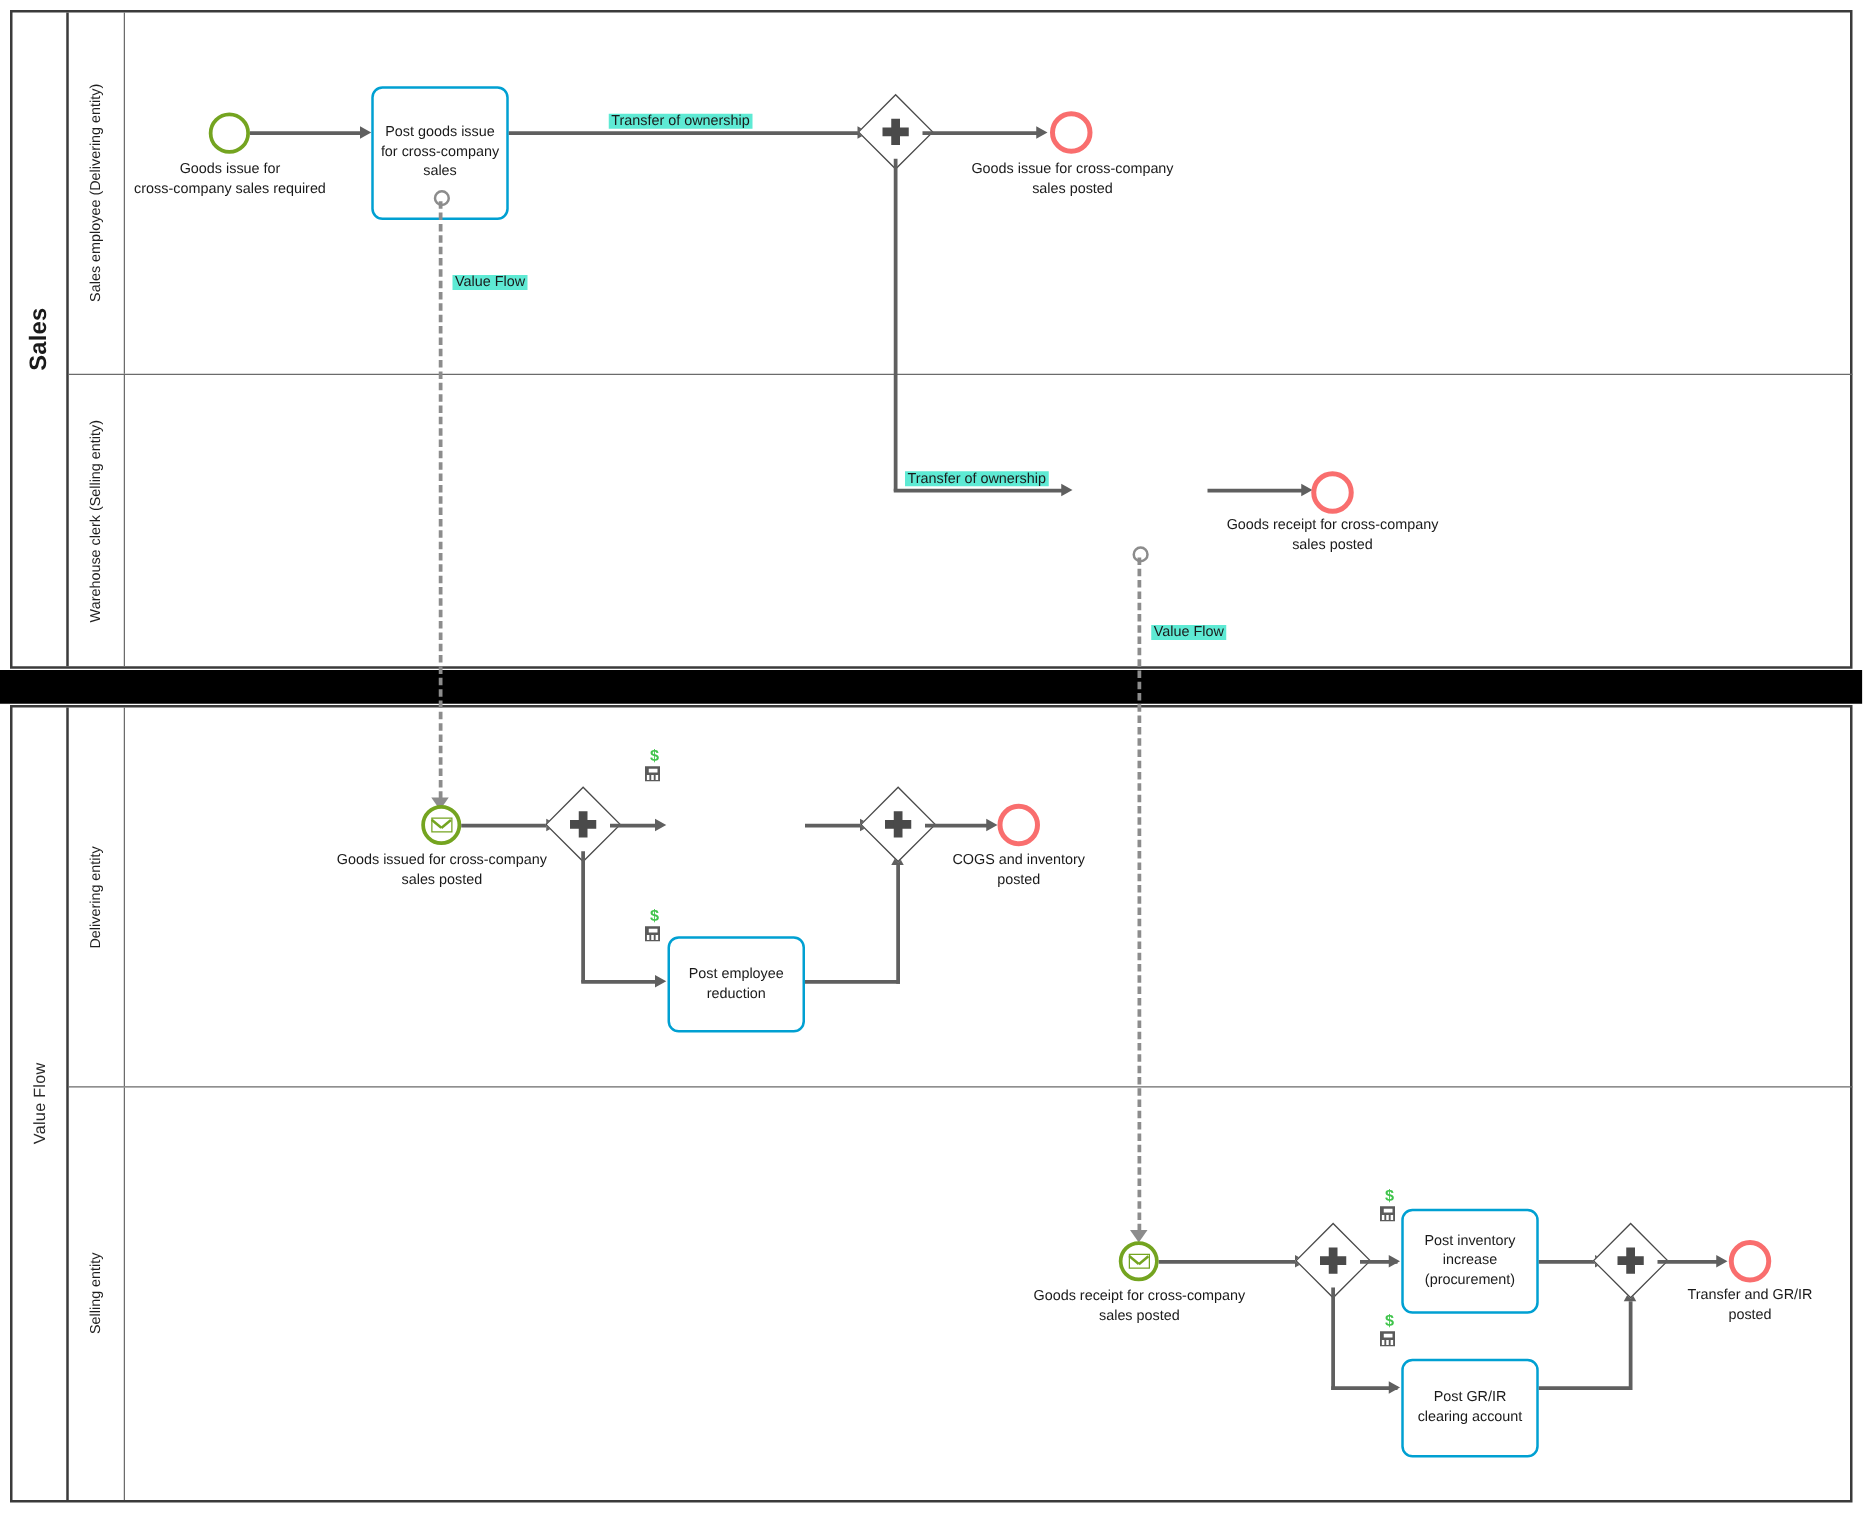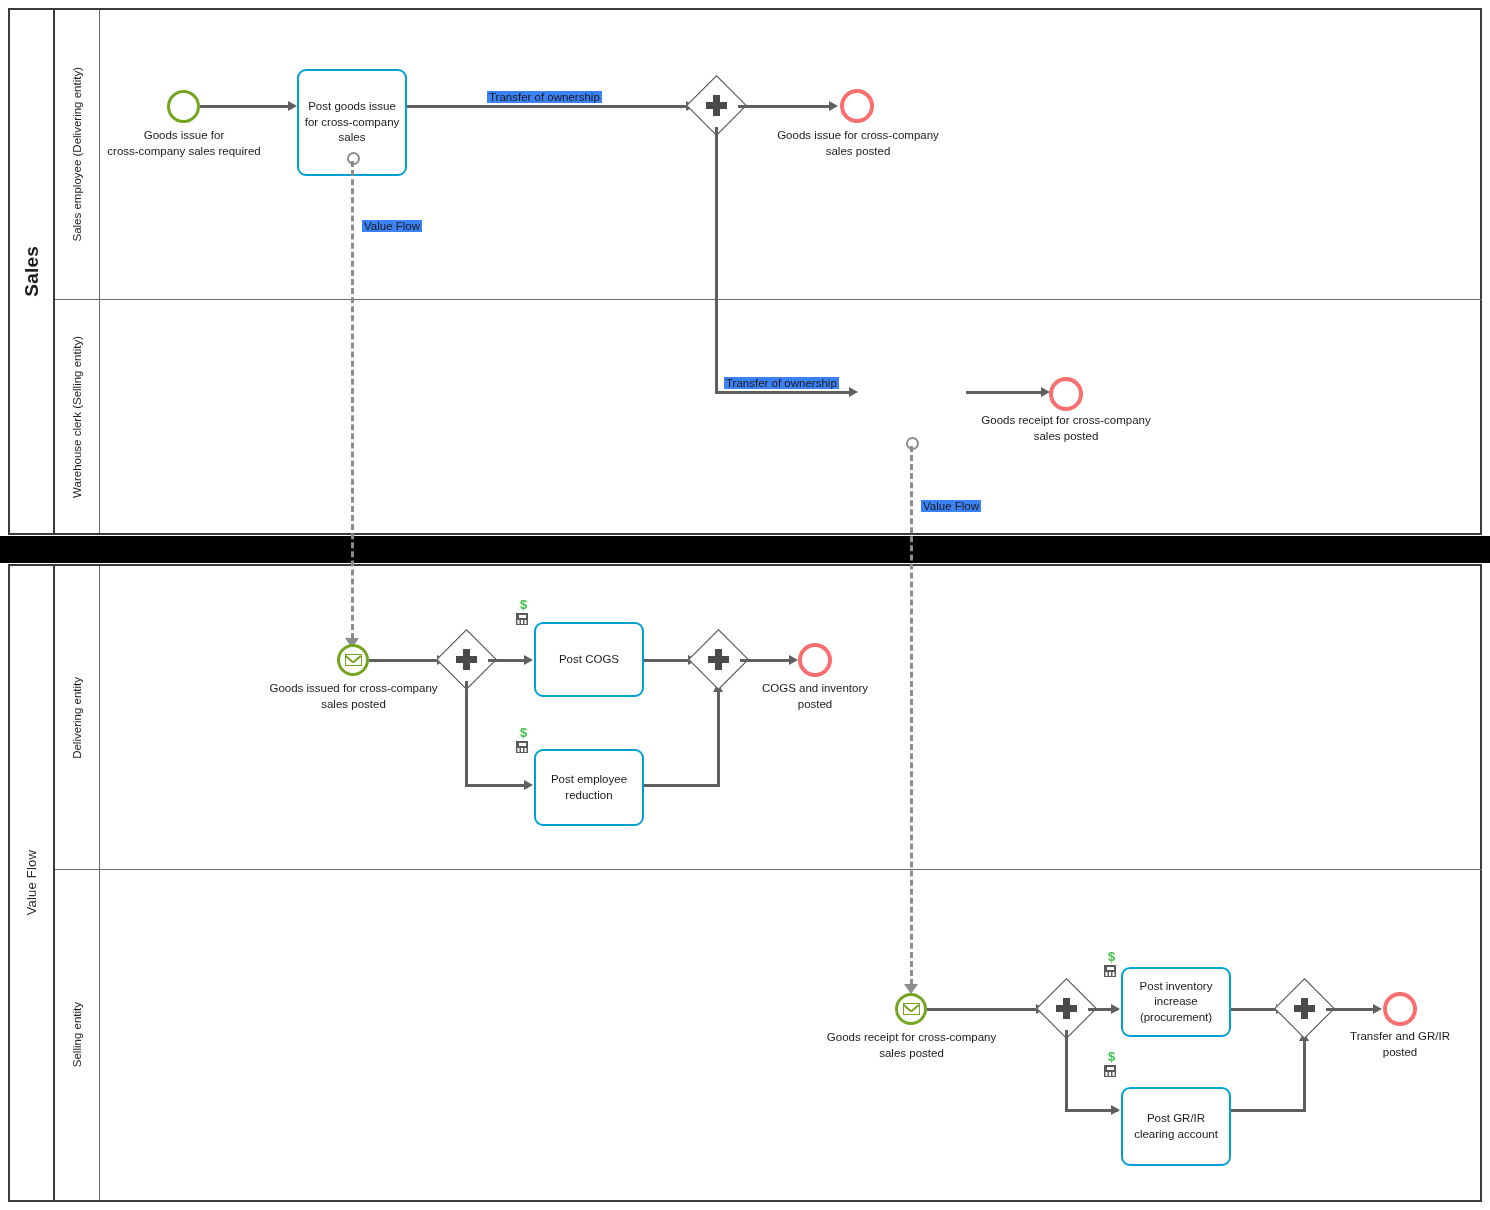"Transfer of ownership" .flow-label { background: #3b82f6 -> #5eead4 }
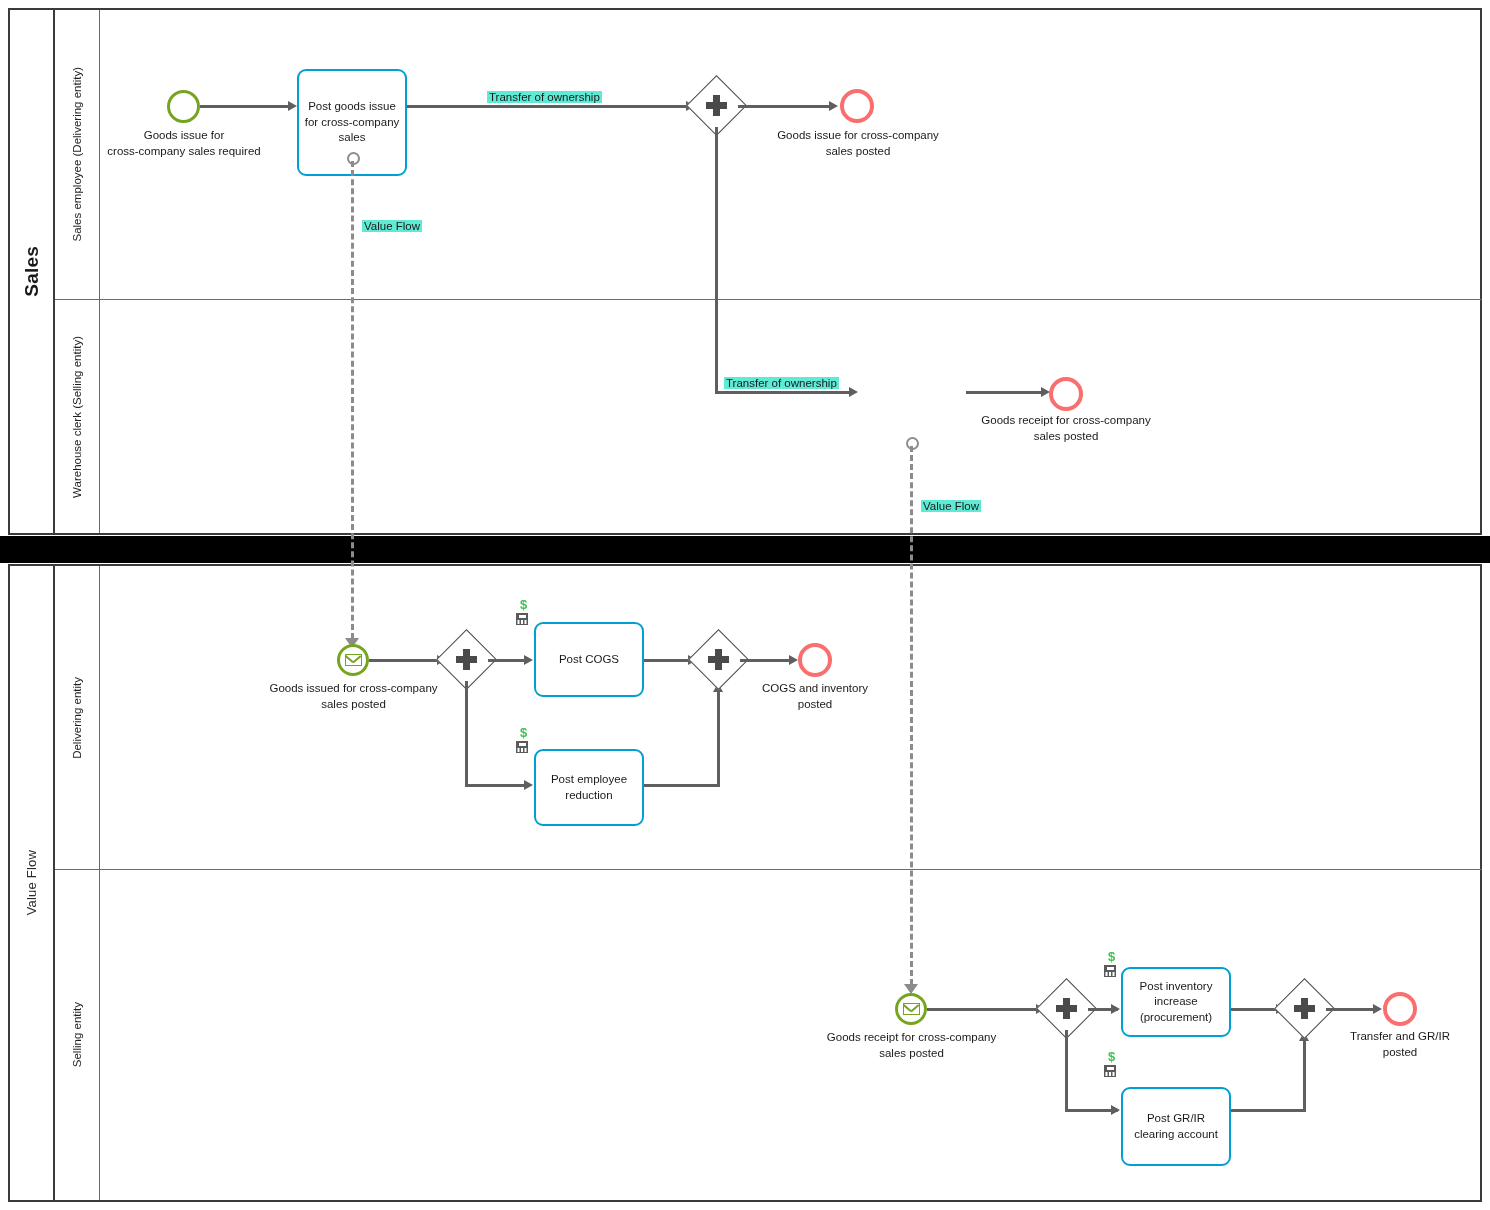"Post COGS" div.task { html: <div>Post COGS</div> -> none }
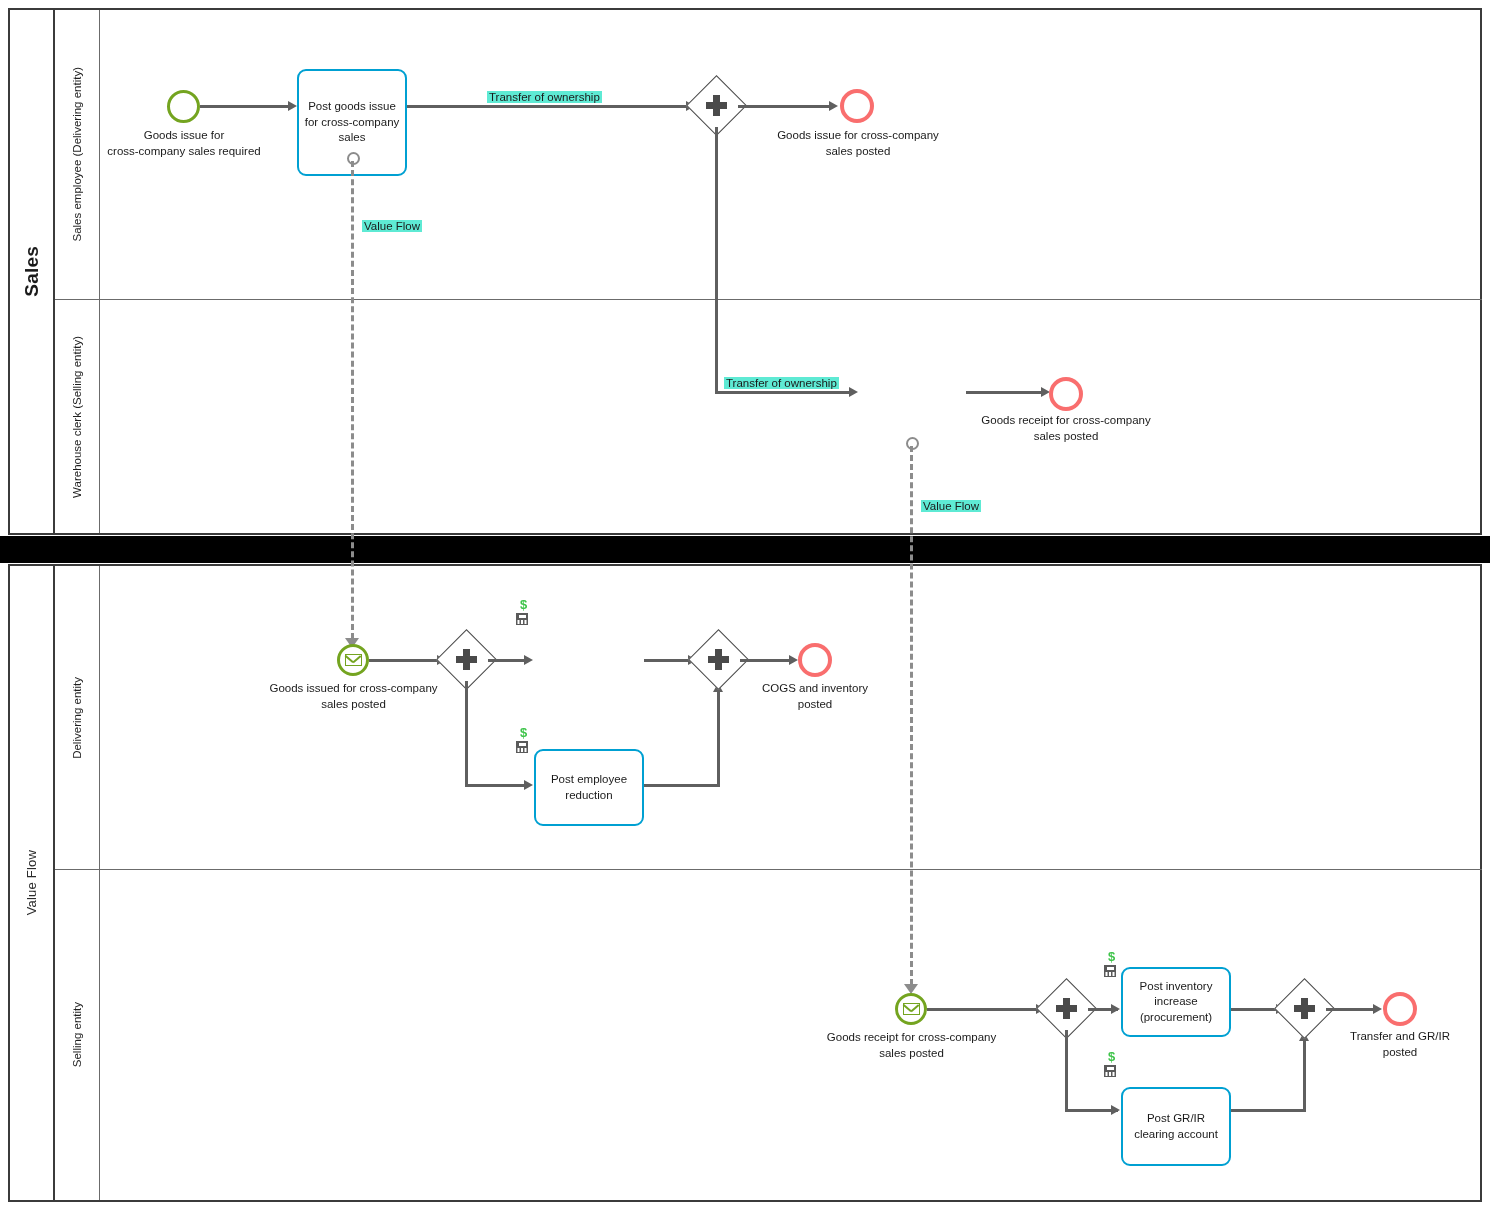"Post inventory increase (procurement)" div.task { height: 70px -> 84px }
